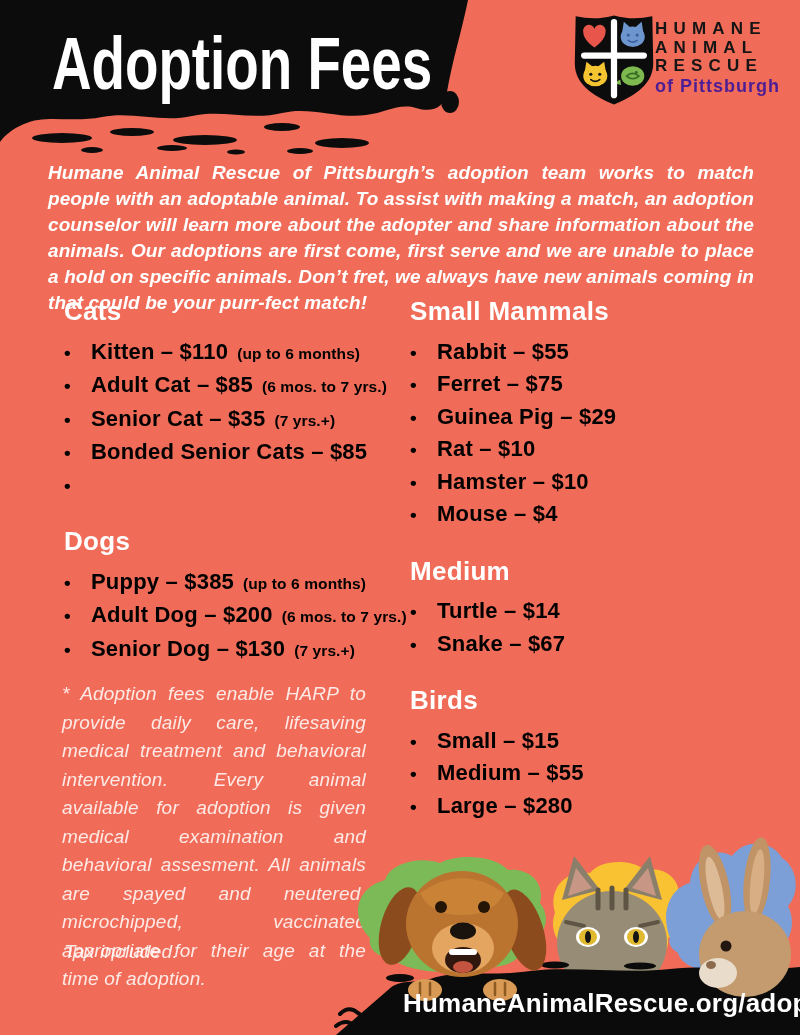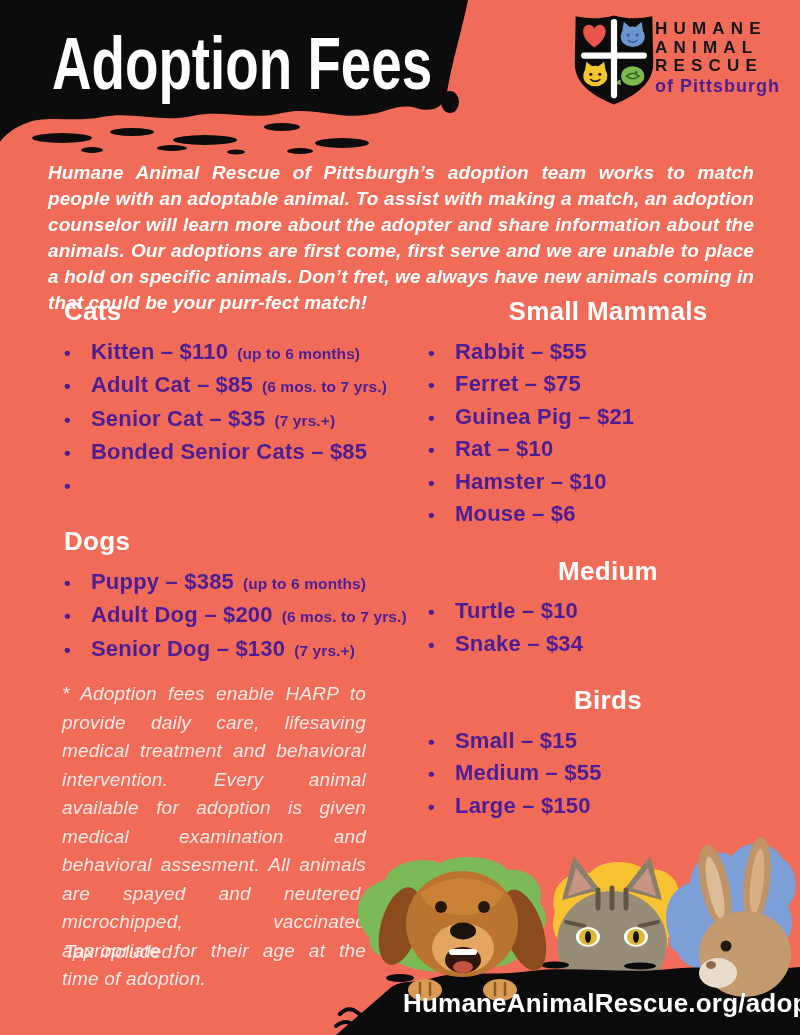"Small Mammals" #col-right { left: 428px -> 410px; text-align: center -> none }
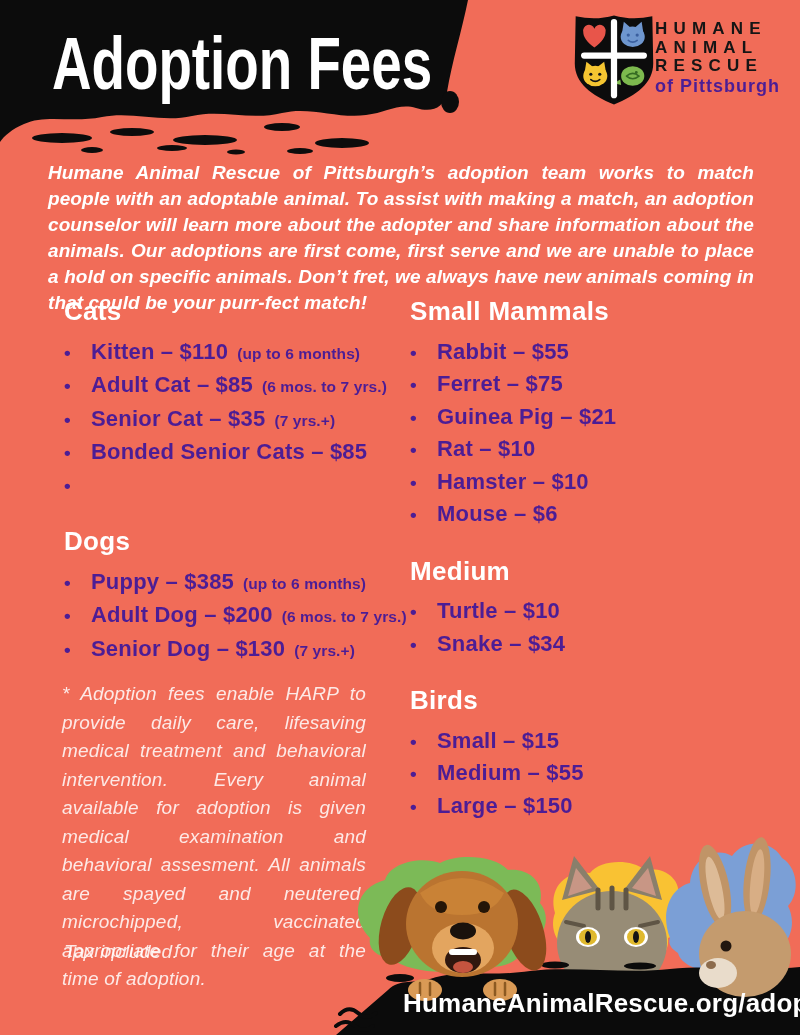"Kitten – $110" .fee-item { color: #4c1d95 -> #000000 }
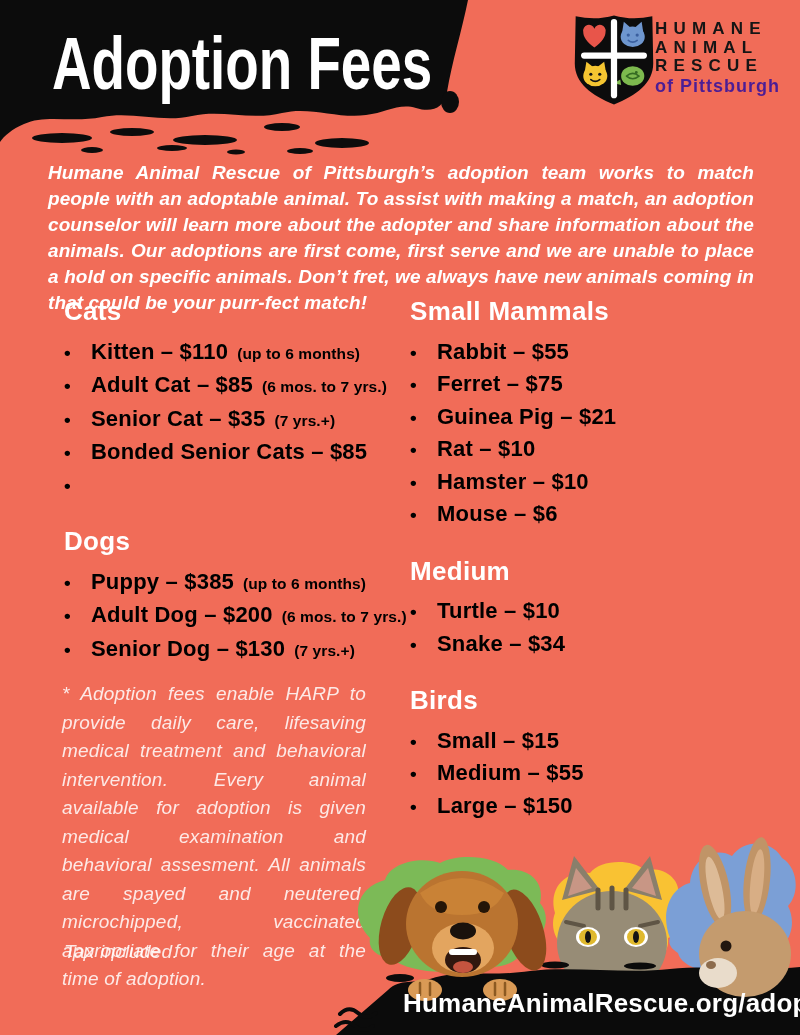"Guinea Pig – $21" span { text: $21 -> $29 }
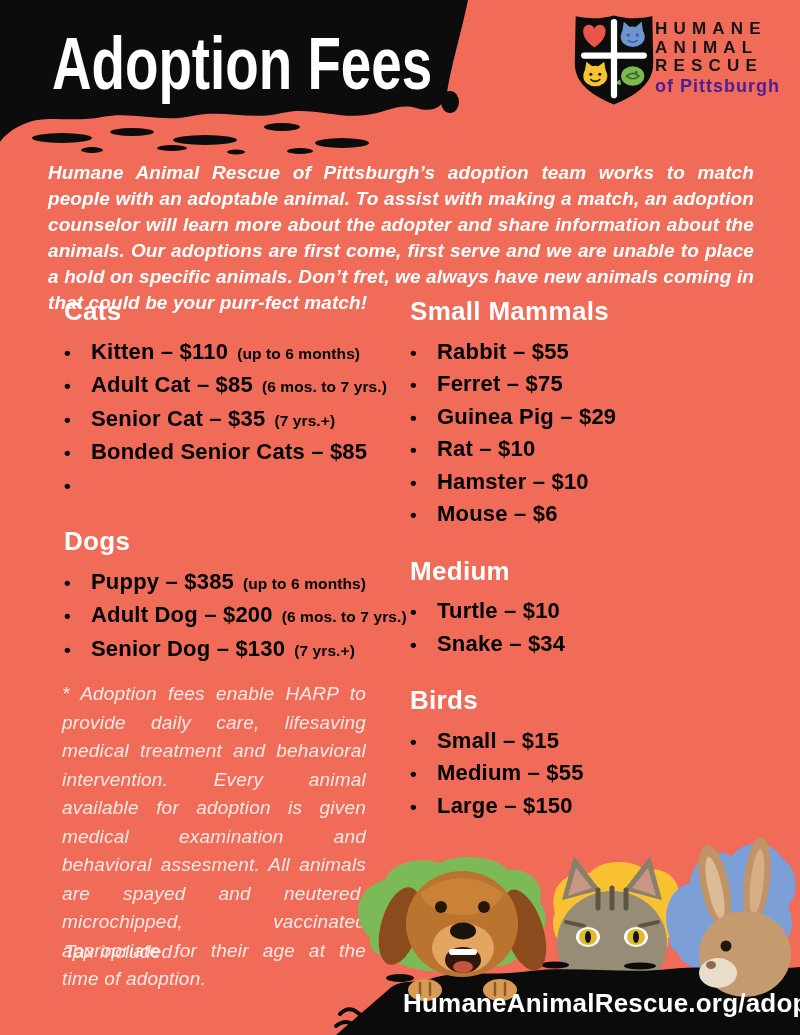"Mouse – $6" span { text: $6 -> $4 }
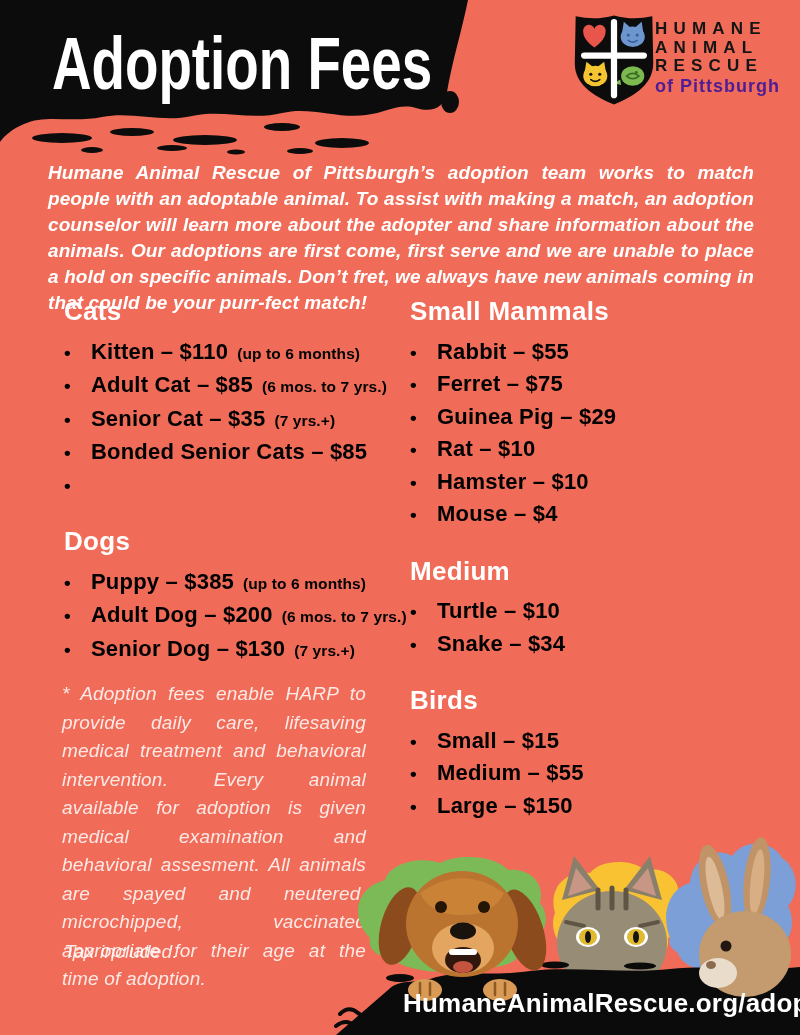"Turtle – $10" span { text: $10 -> $14 }
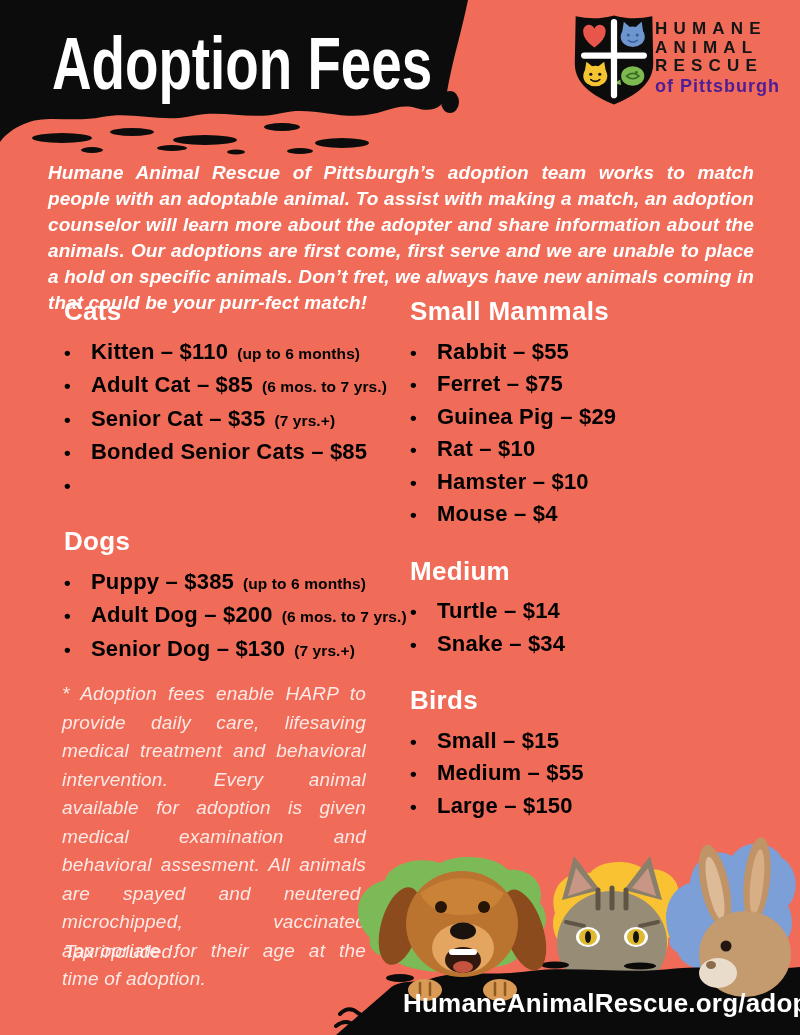"Snake – $34" span { text: $34 -> $67 }
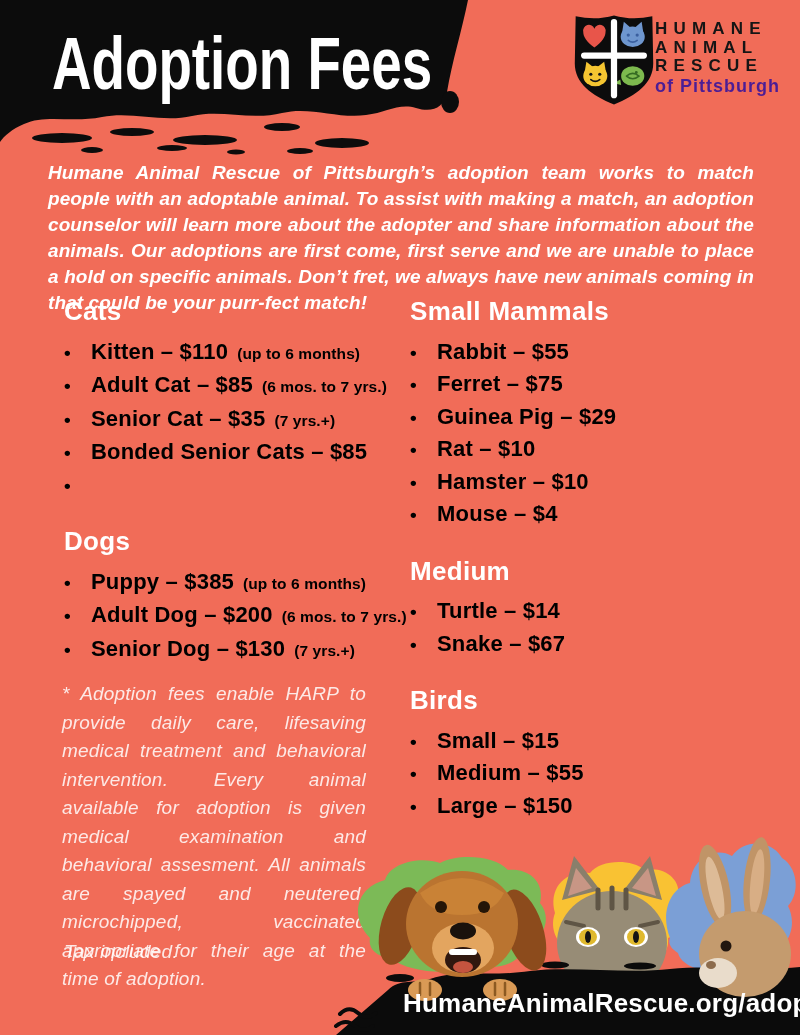"Large – $150" span { text: $150 -> $280 }
